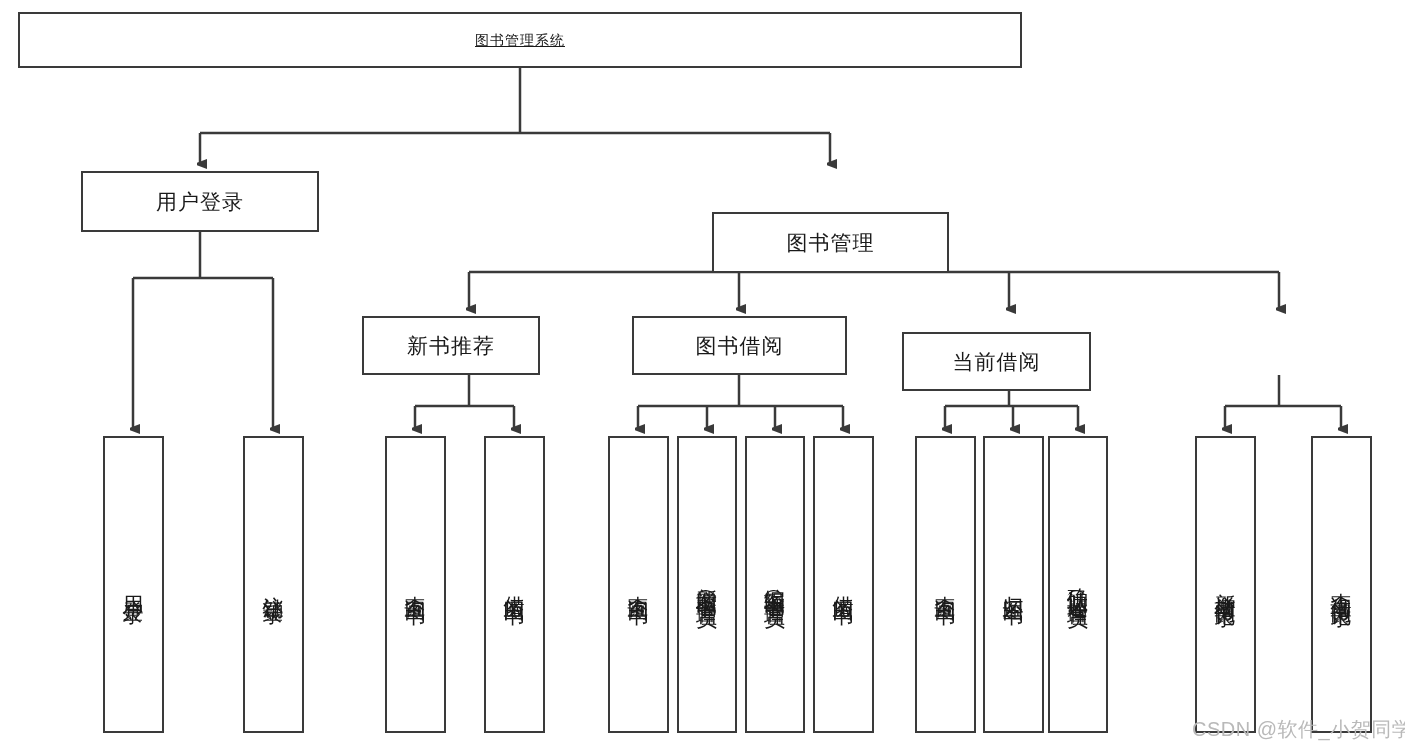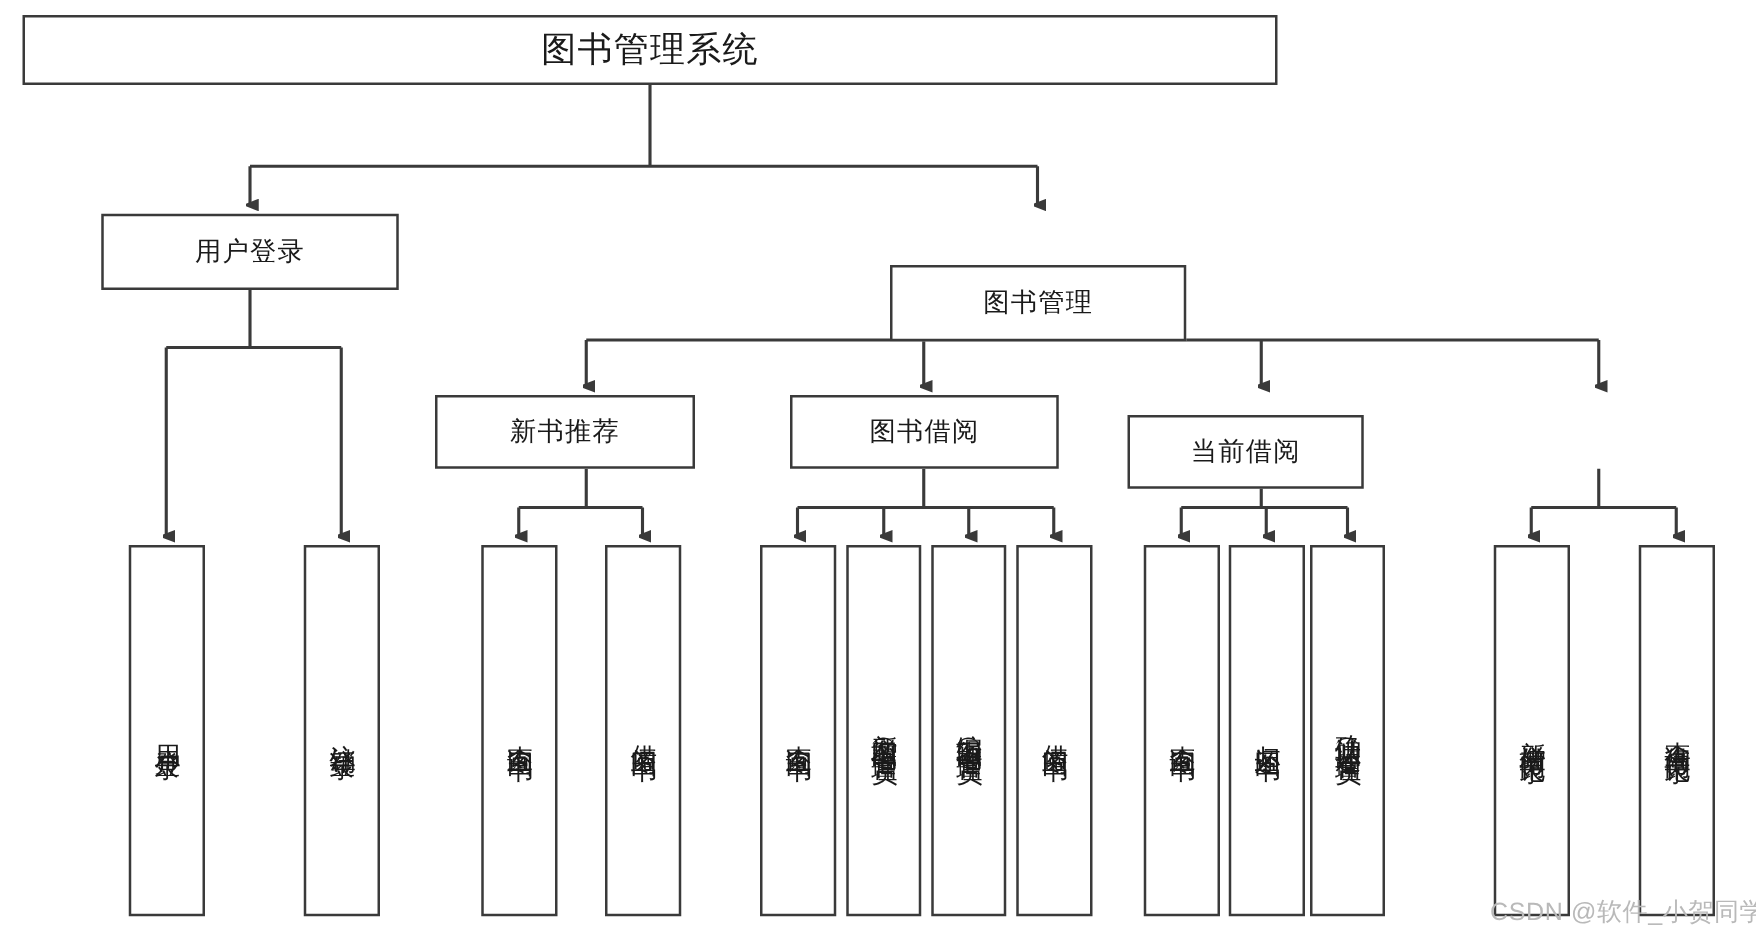"图书管理系统" .node.root { font-size: 28px -> 14px; text-decoration: none -> underline }
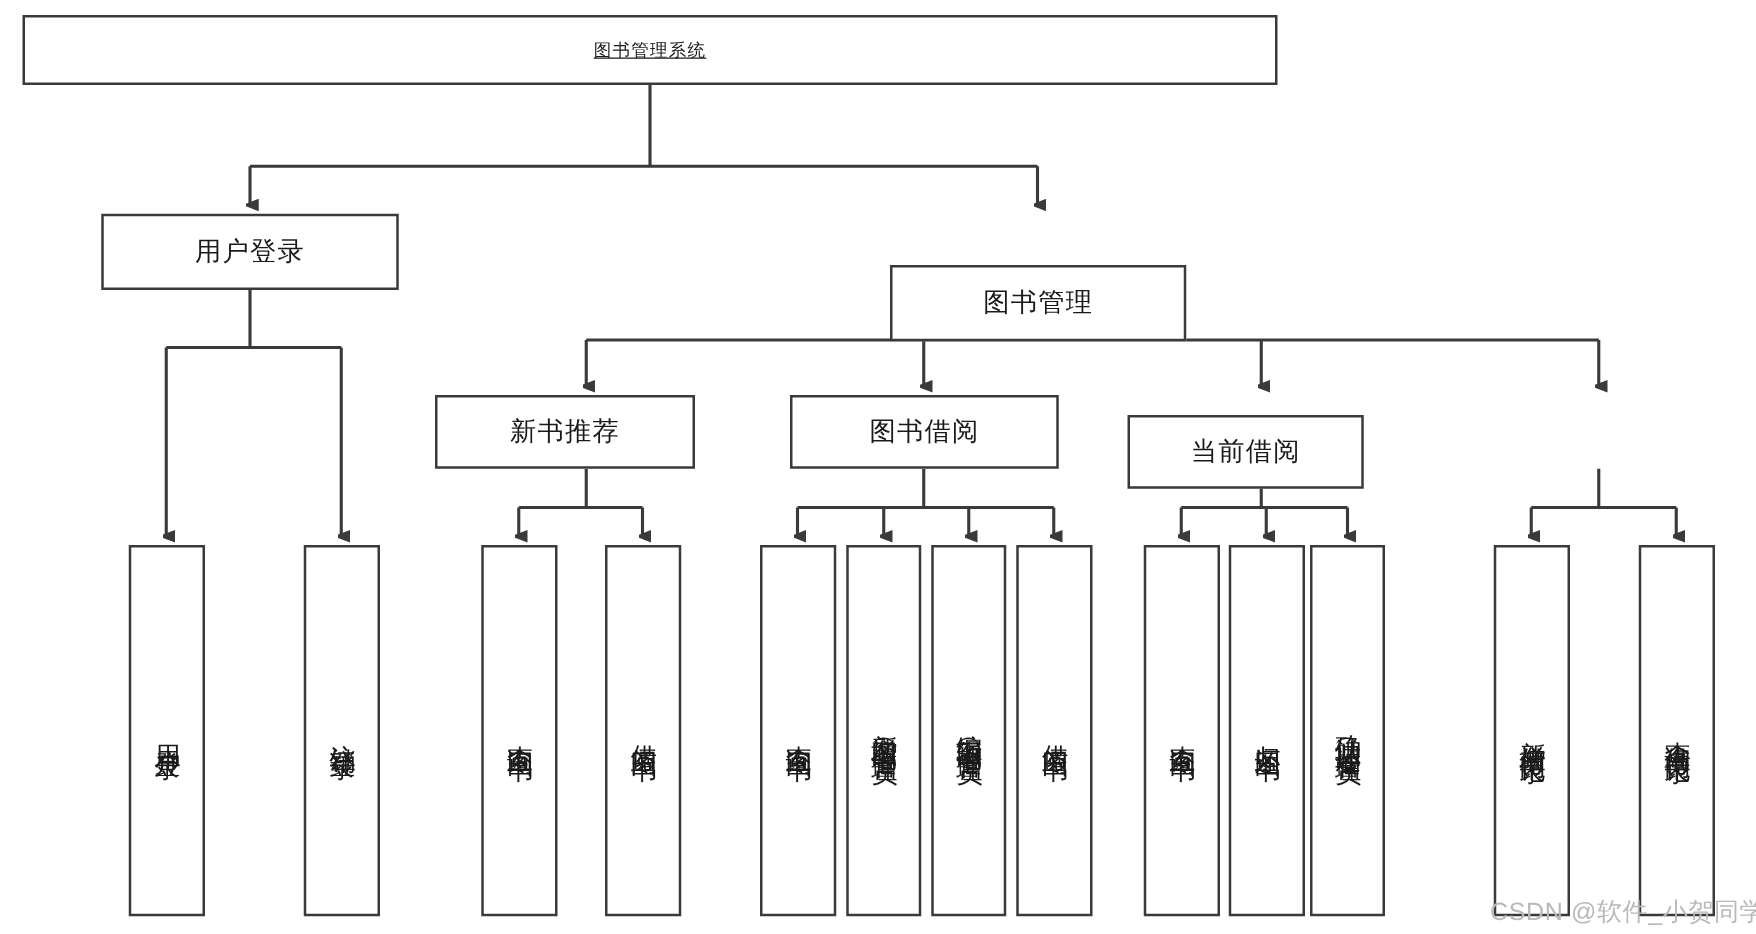"新书推荐" div.node { left: 348px -> 362px; width: 208px -> 178px }
